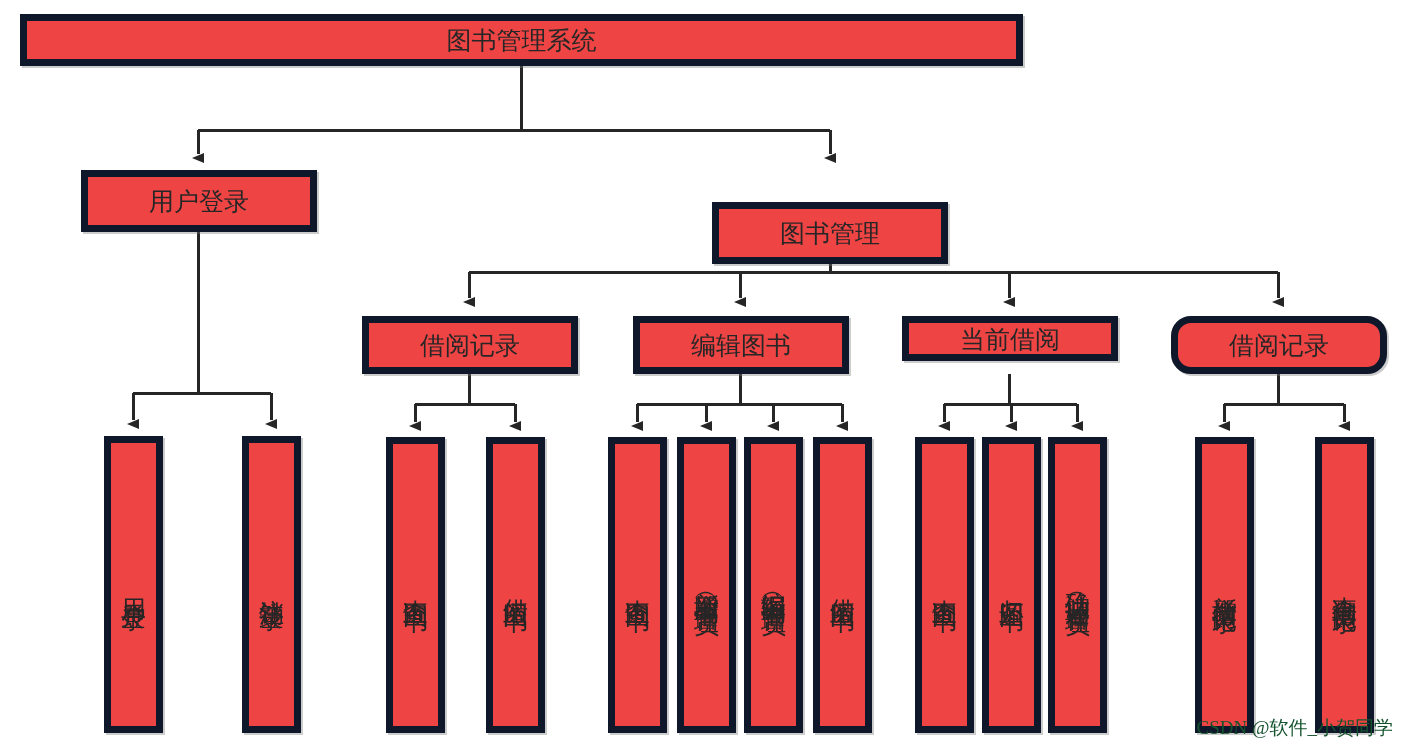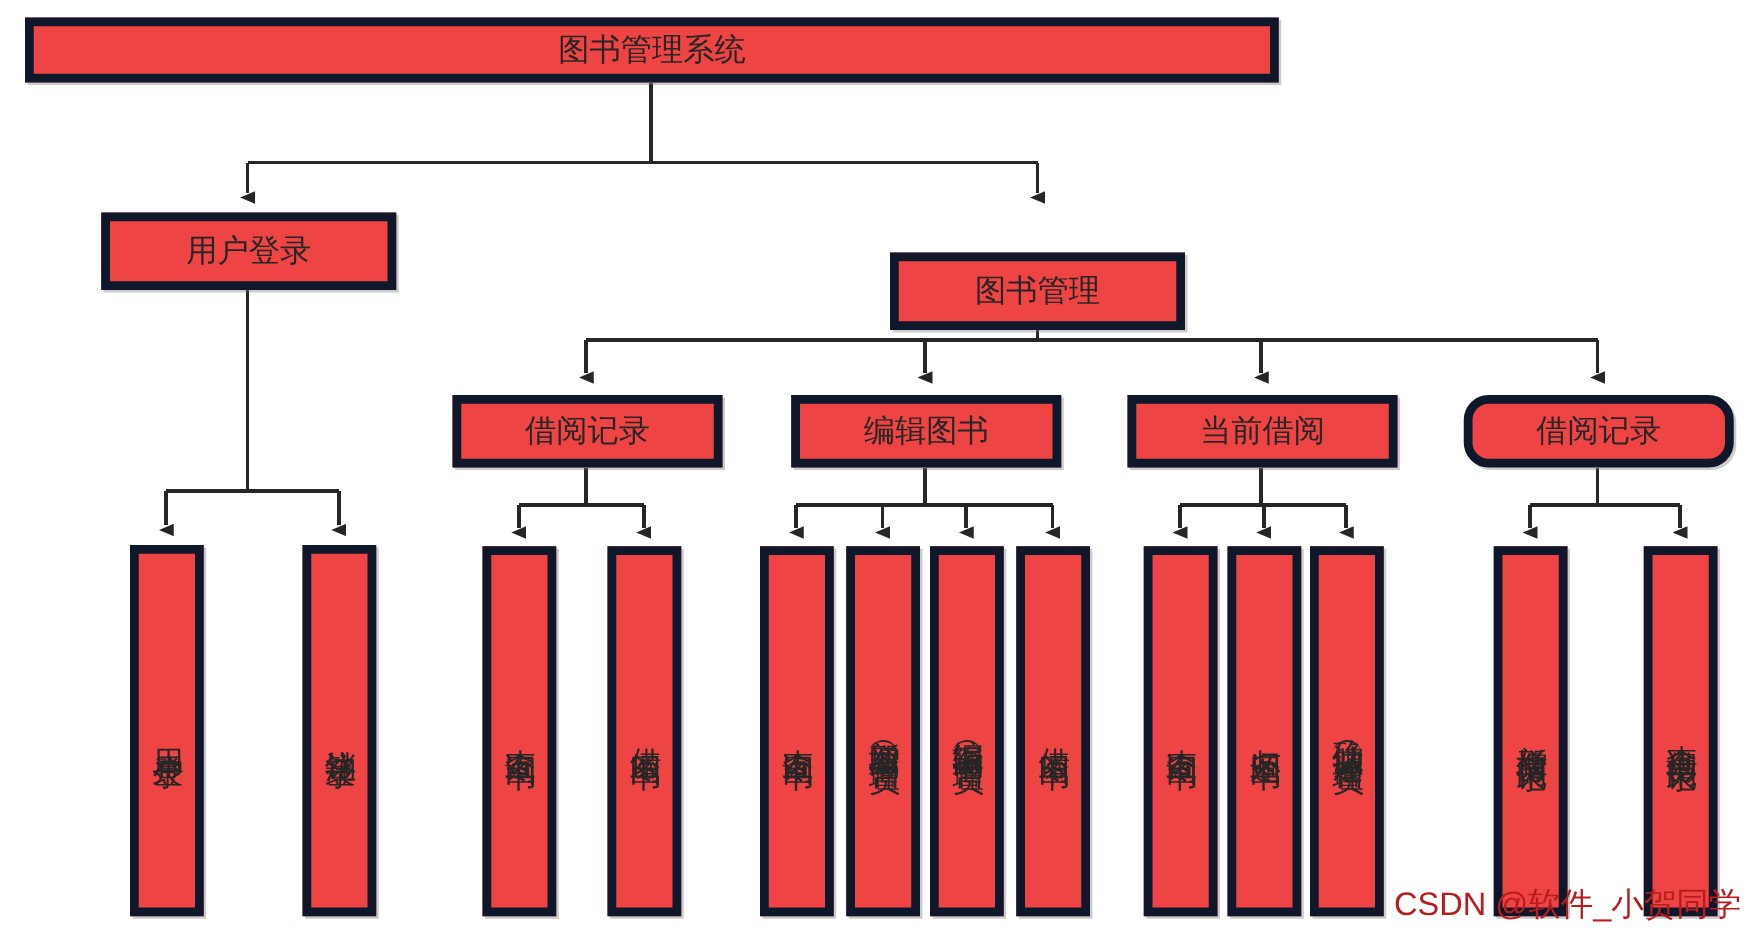"当前借阅" div.node { height: 58px -> 45px }
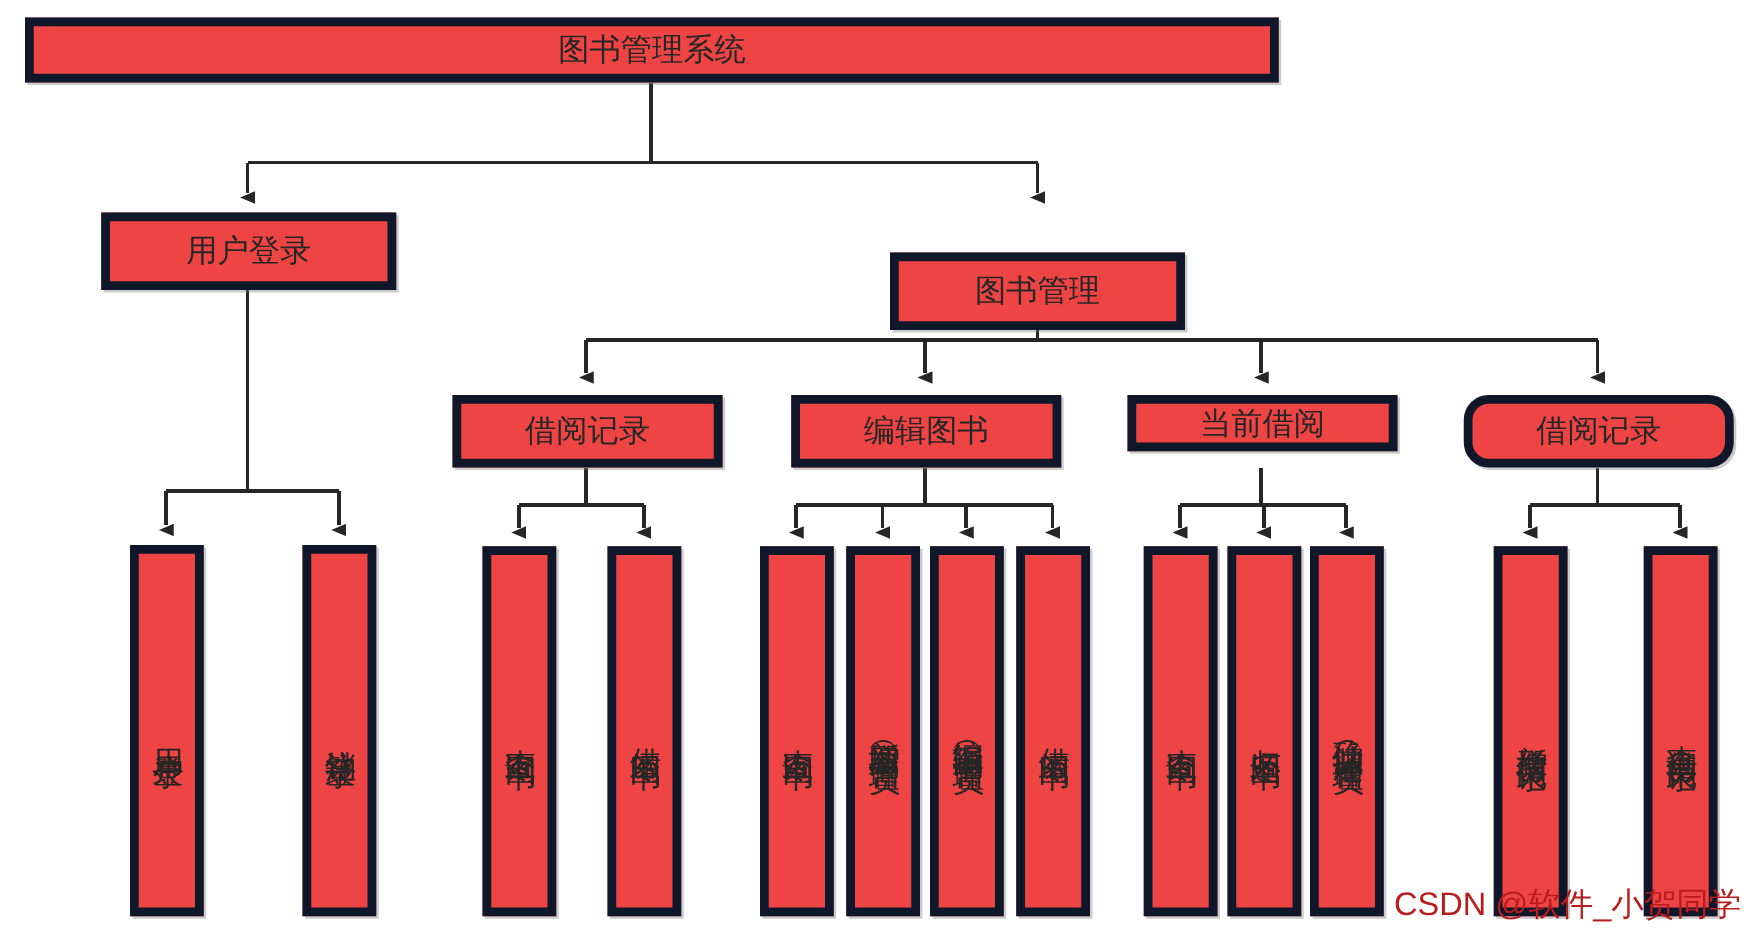"CSDN @软件_小贺同学" #watermark { color: #b91c1c -> #14532d; font-family: none -> Liberation Serif, serif; font-size: 26px -> 19px }
